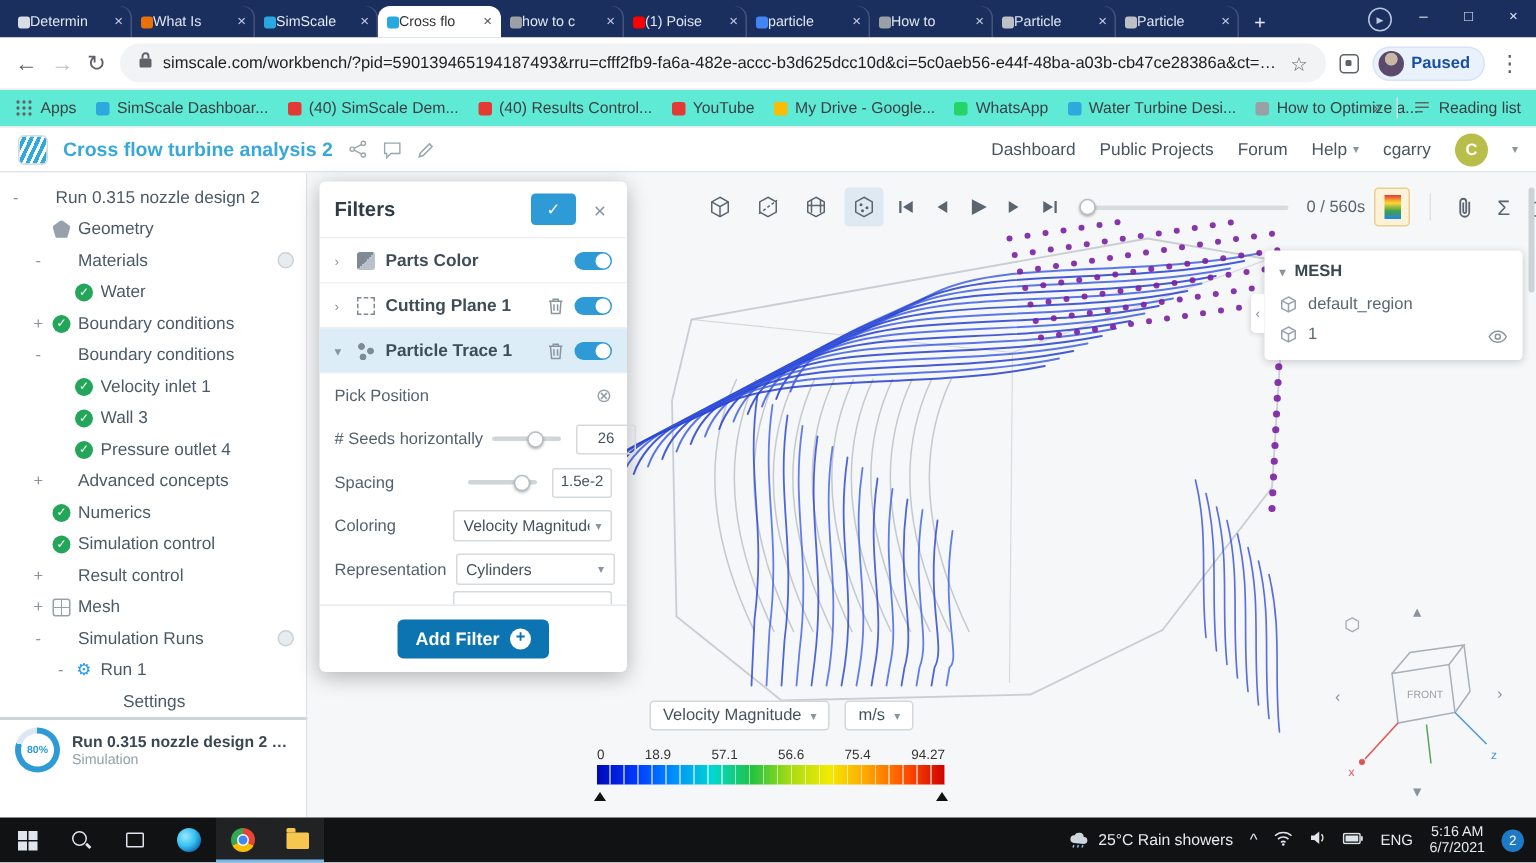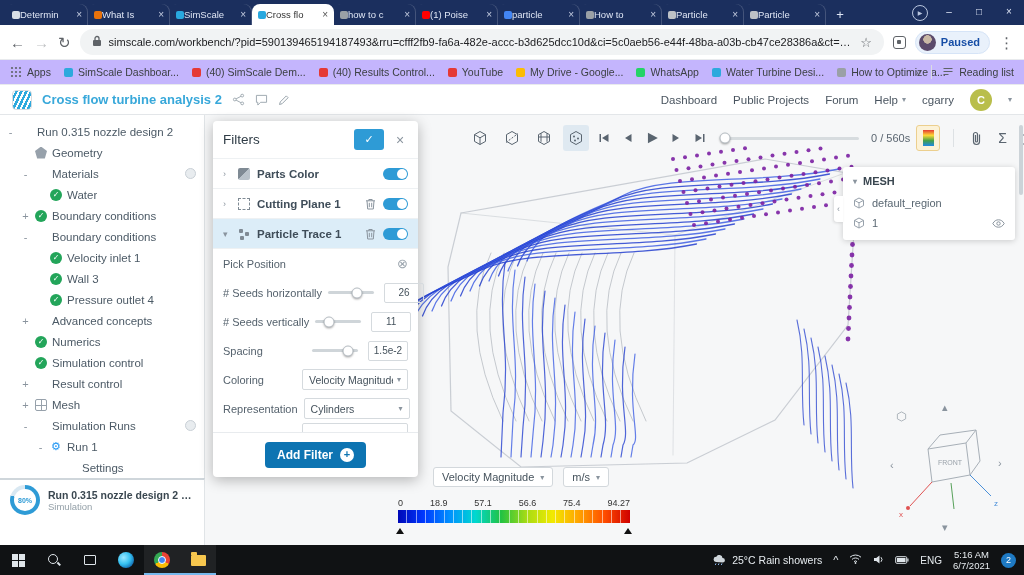"Apps" #bmbar { background: #c4b5fd -> #5eead4 }
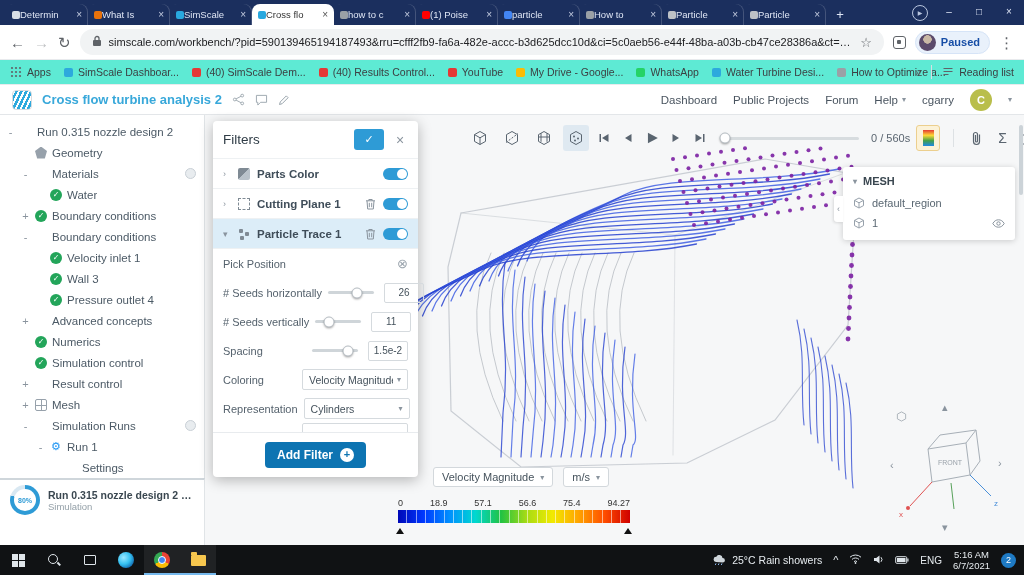"Filters" #f-title { font-weight: 400 -> 700 }
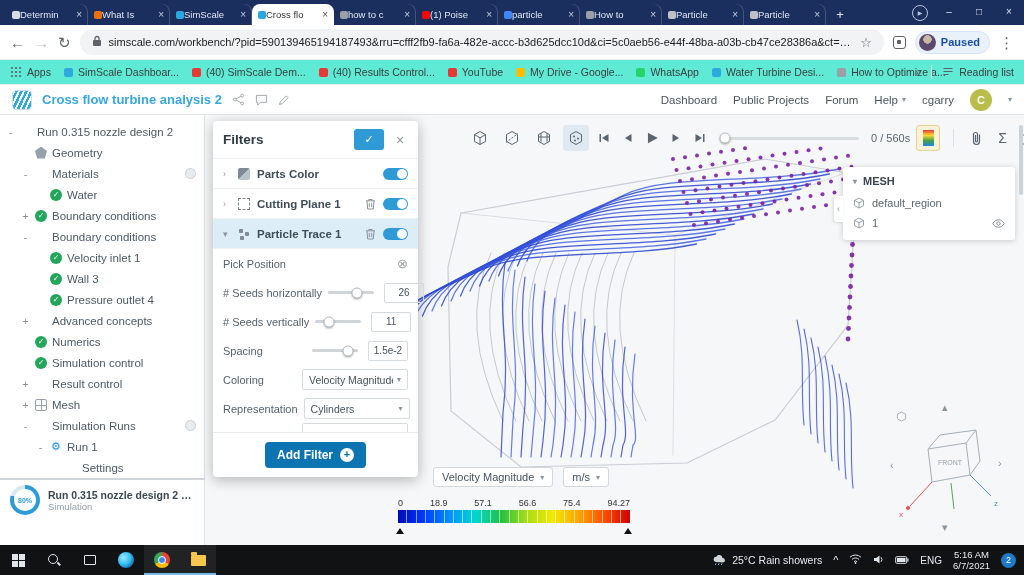"default_region" .mp-row { align-items: center -> flex-end }
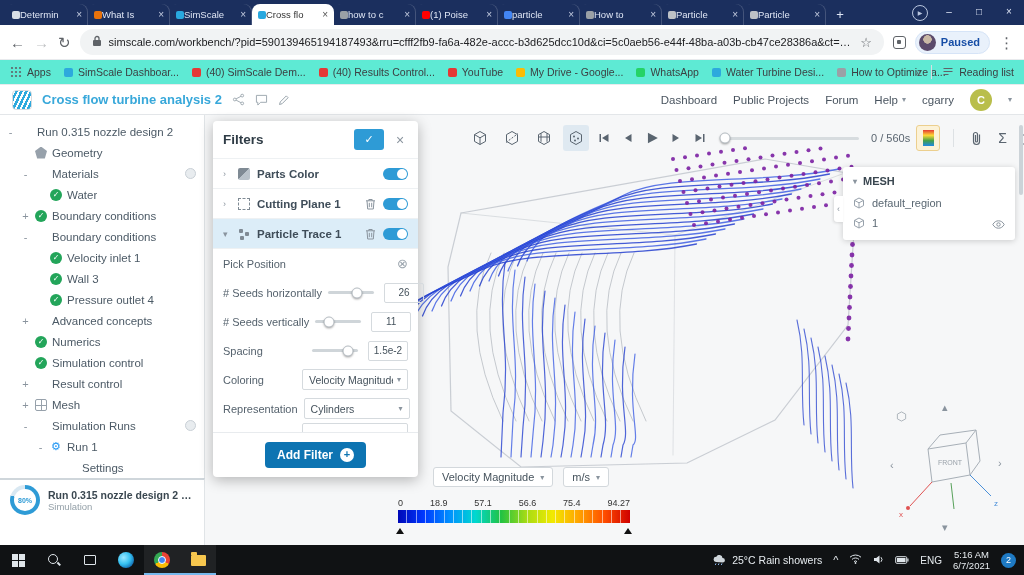"# Seeds vertically" div.c-row { html: <div> <span># Seeds vertically</span> <span> <span></span> </span> <span>11</span> </div> -> none }
